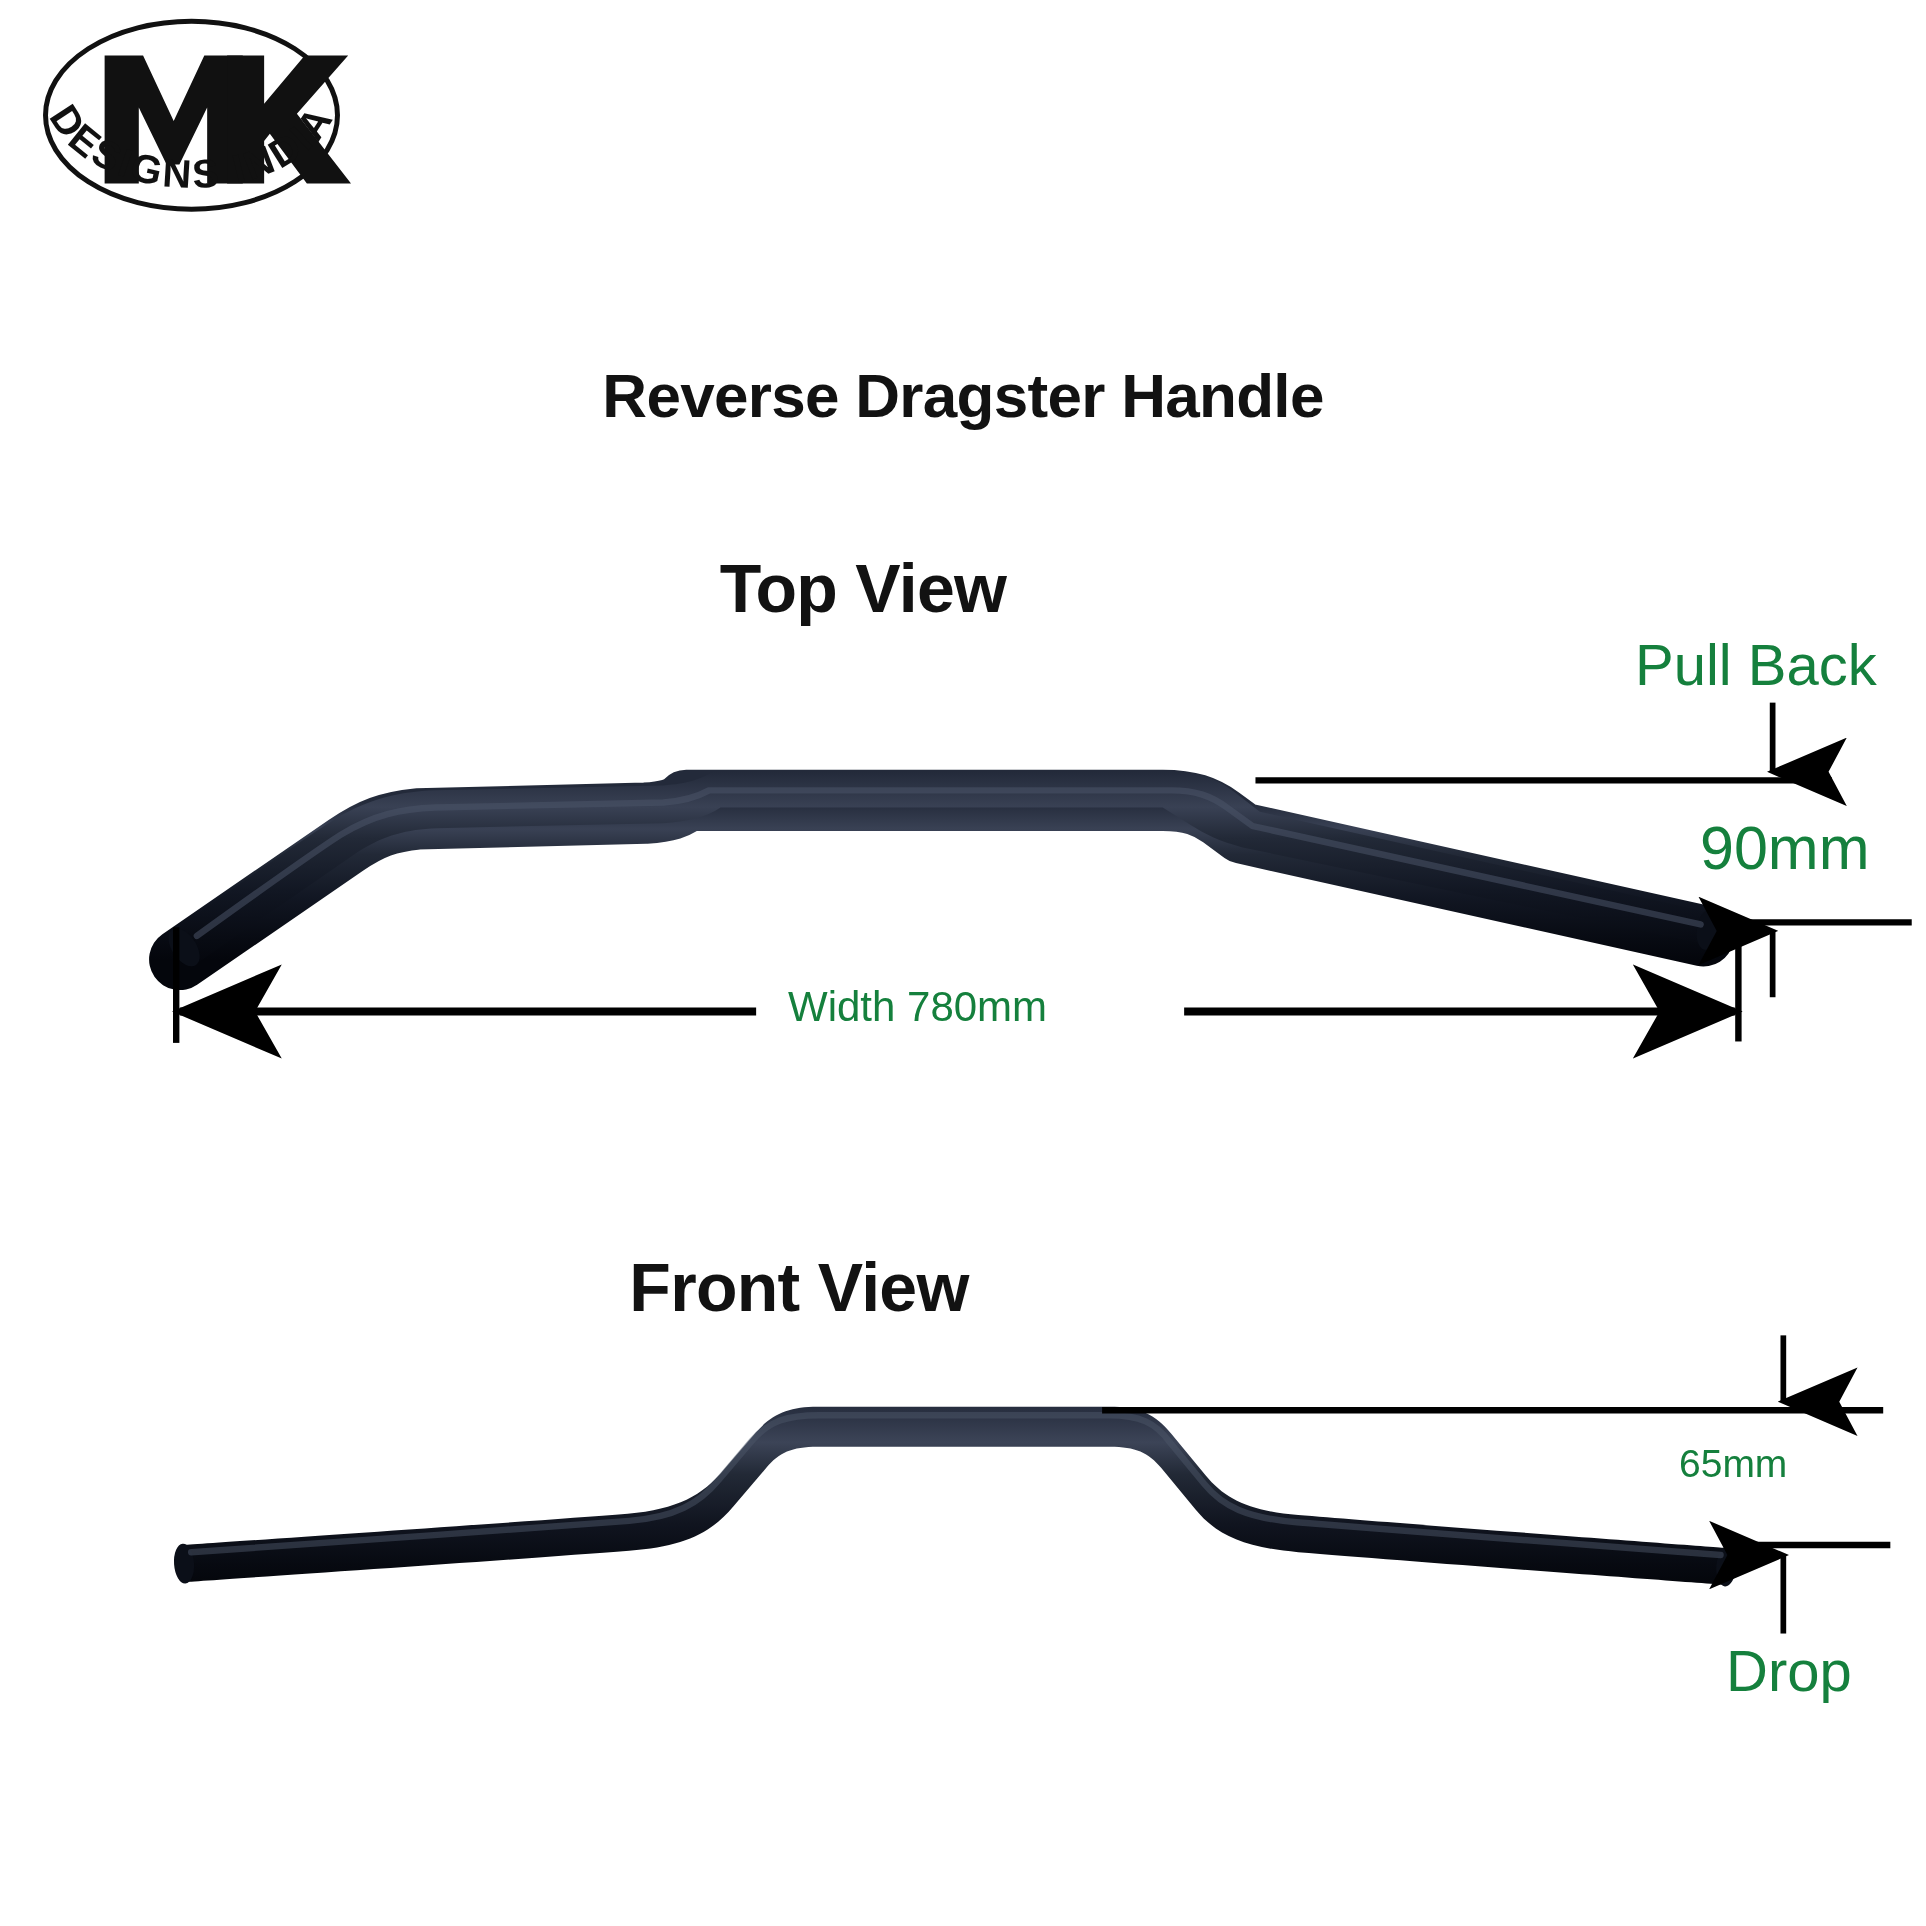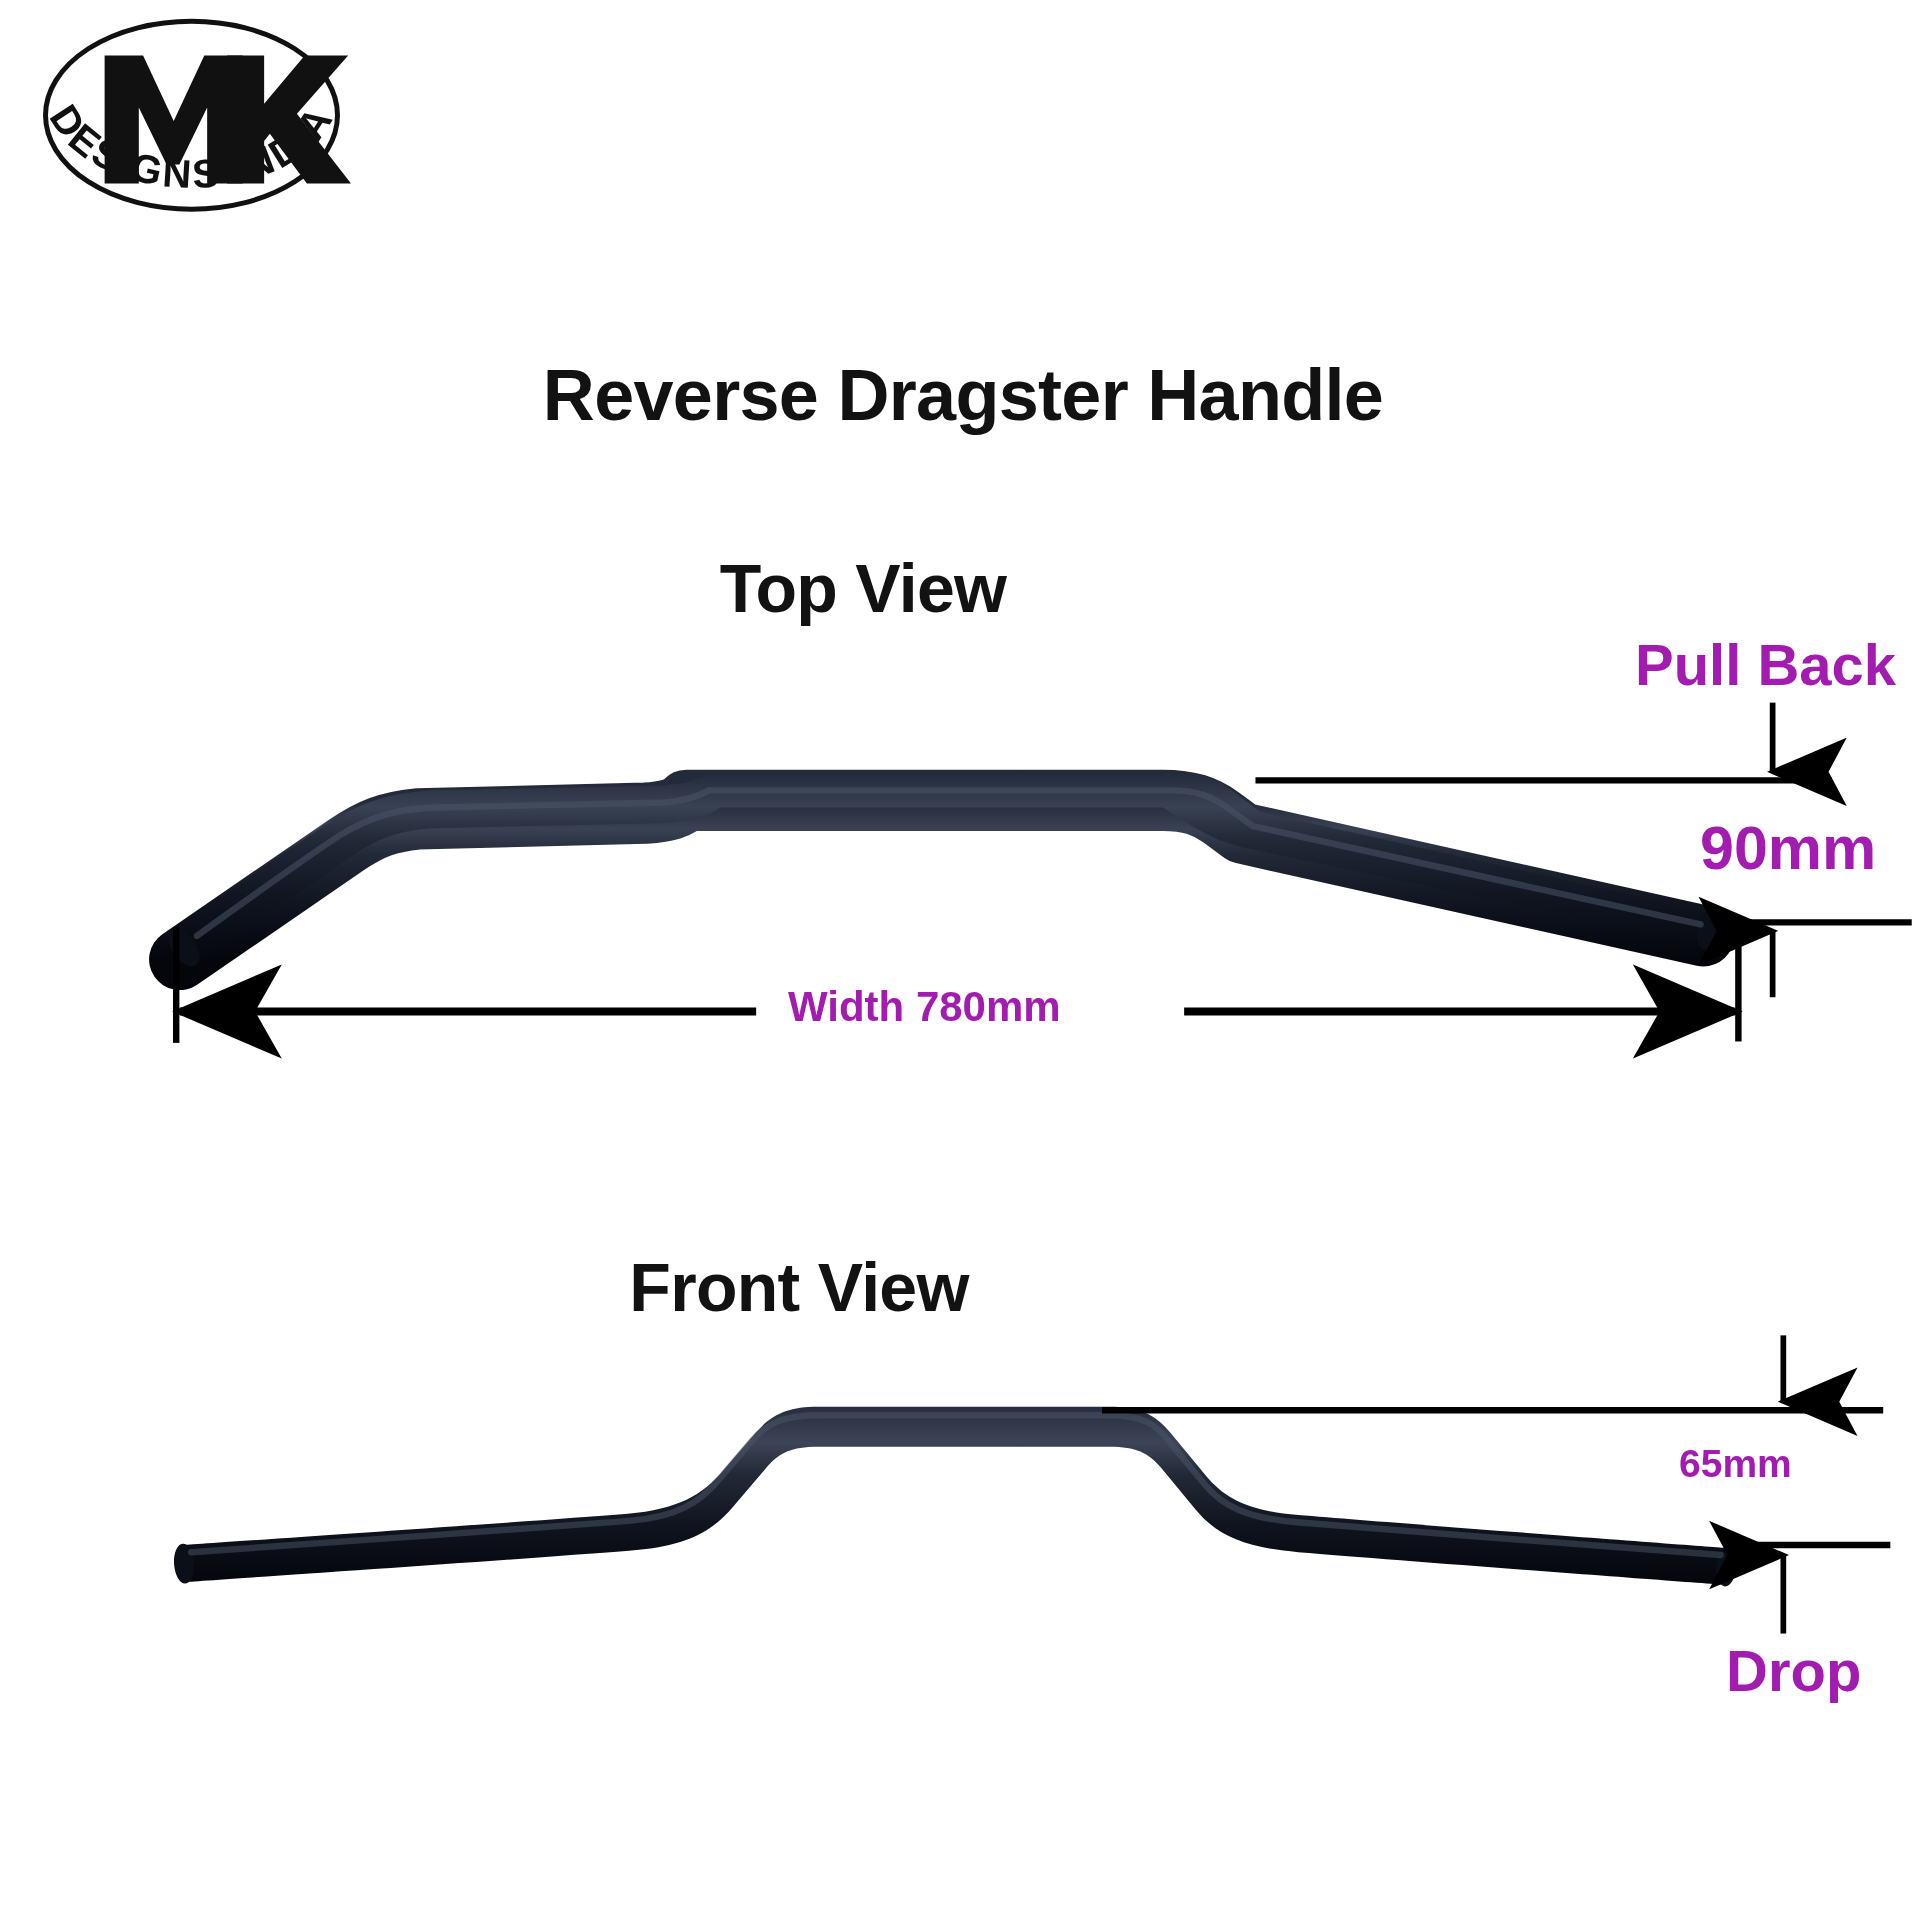"Reverse Dragster Handle" #page-title { font-size: 72px -> 62px }
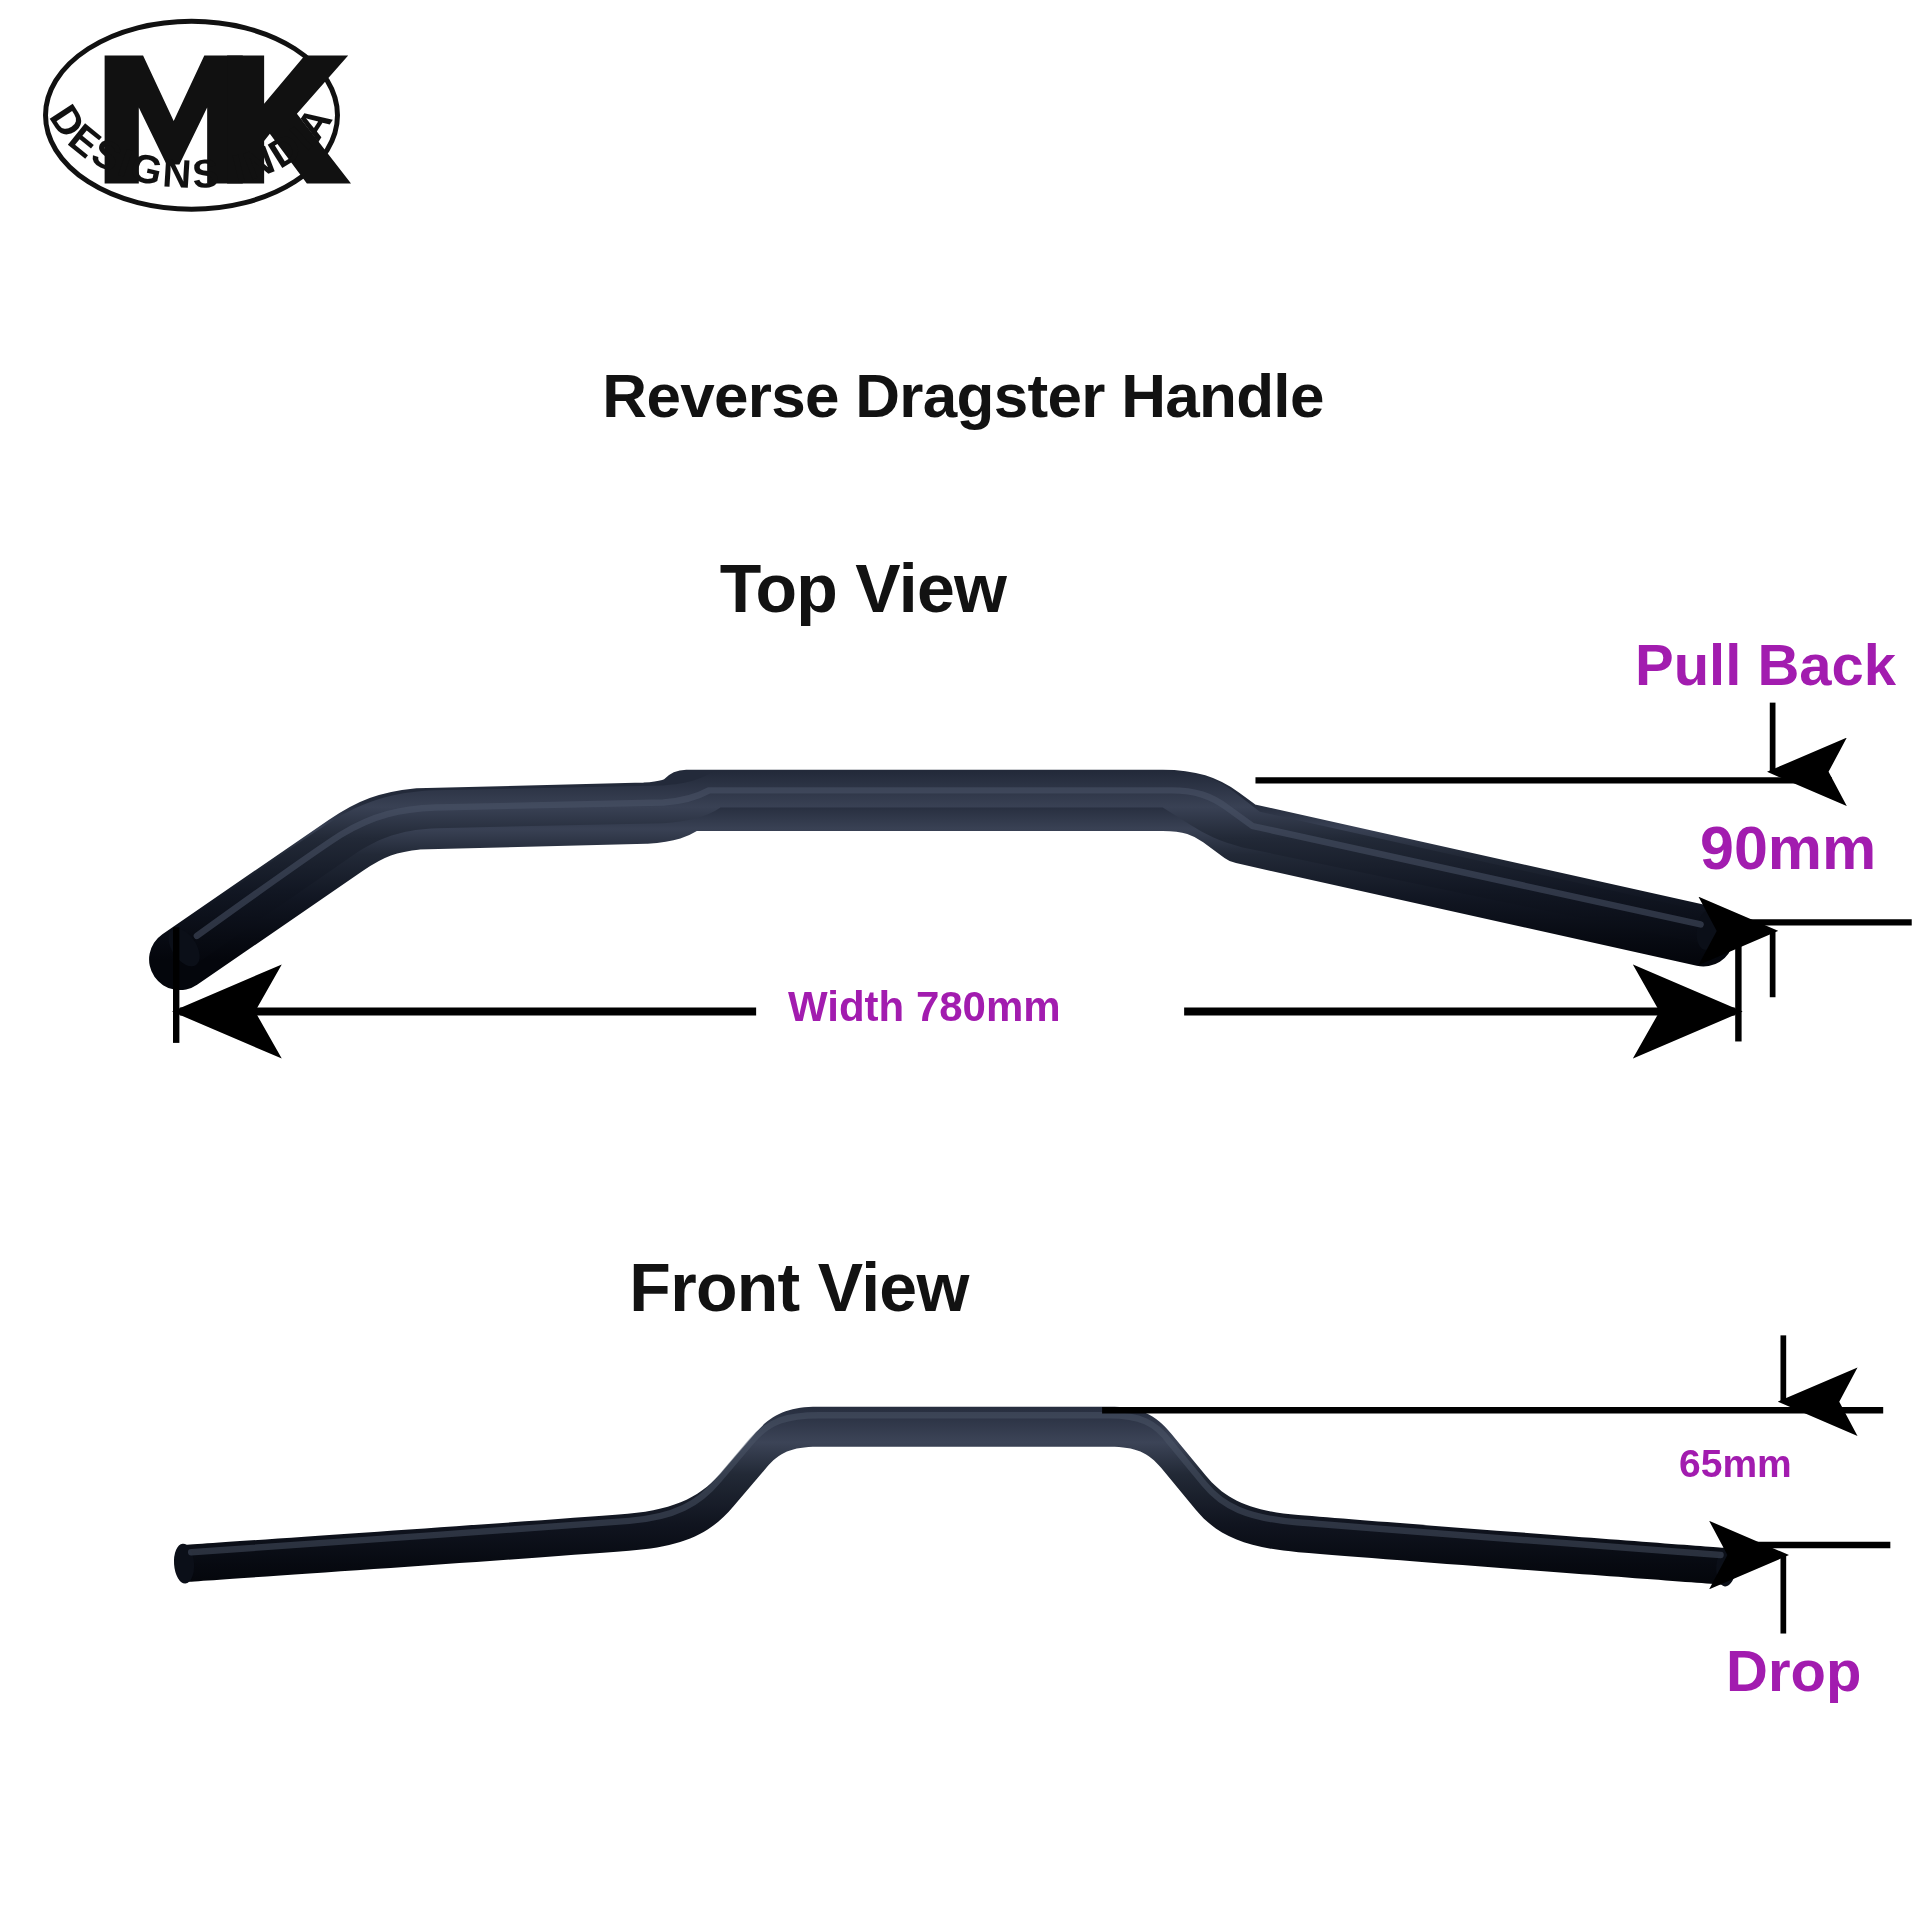"Pull Back" .ann { color: #a21caf -> #15803d; font-weight: 700 -> 400 }
